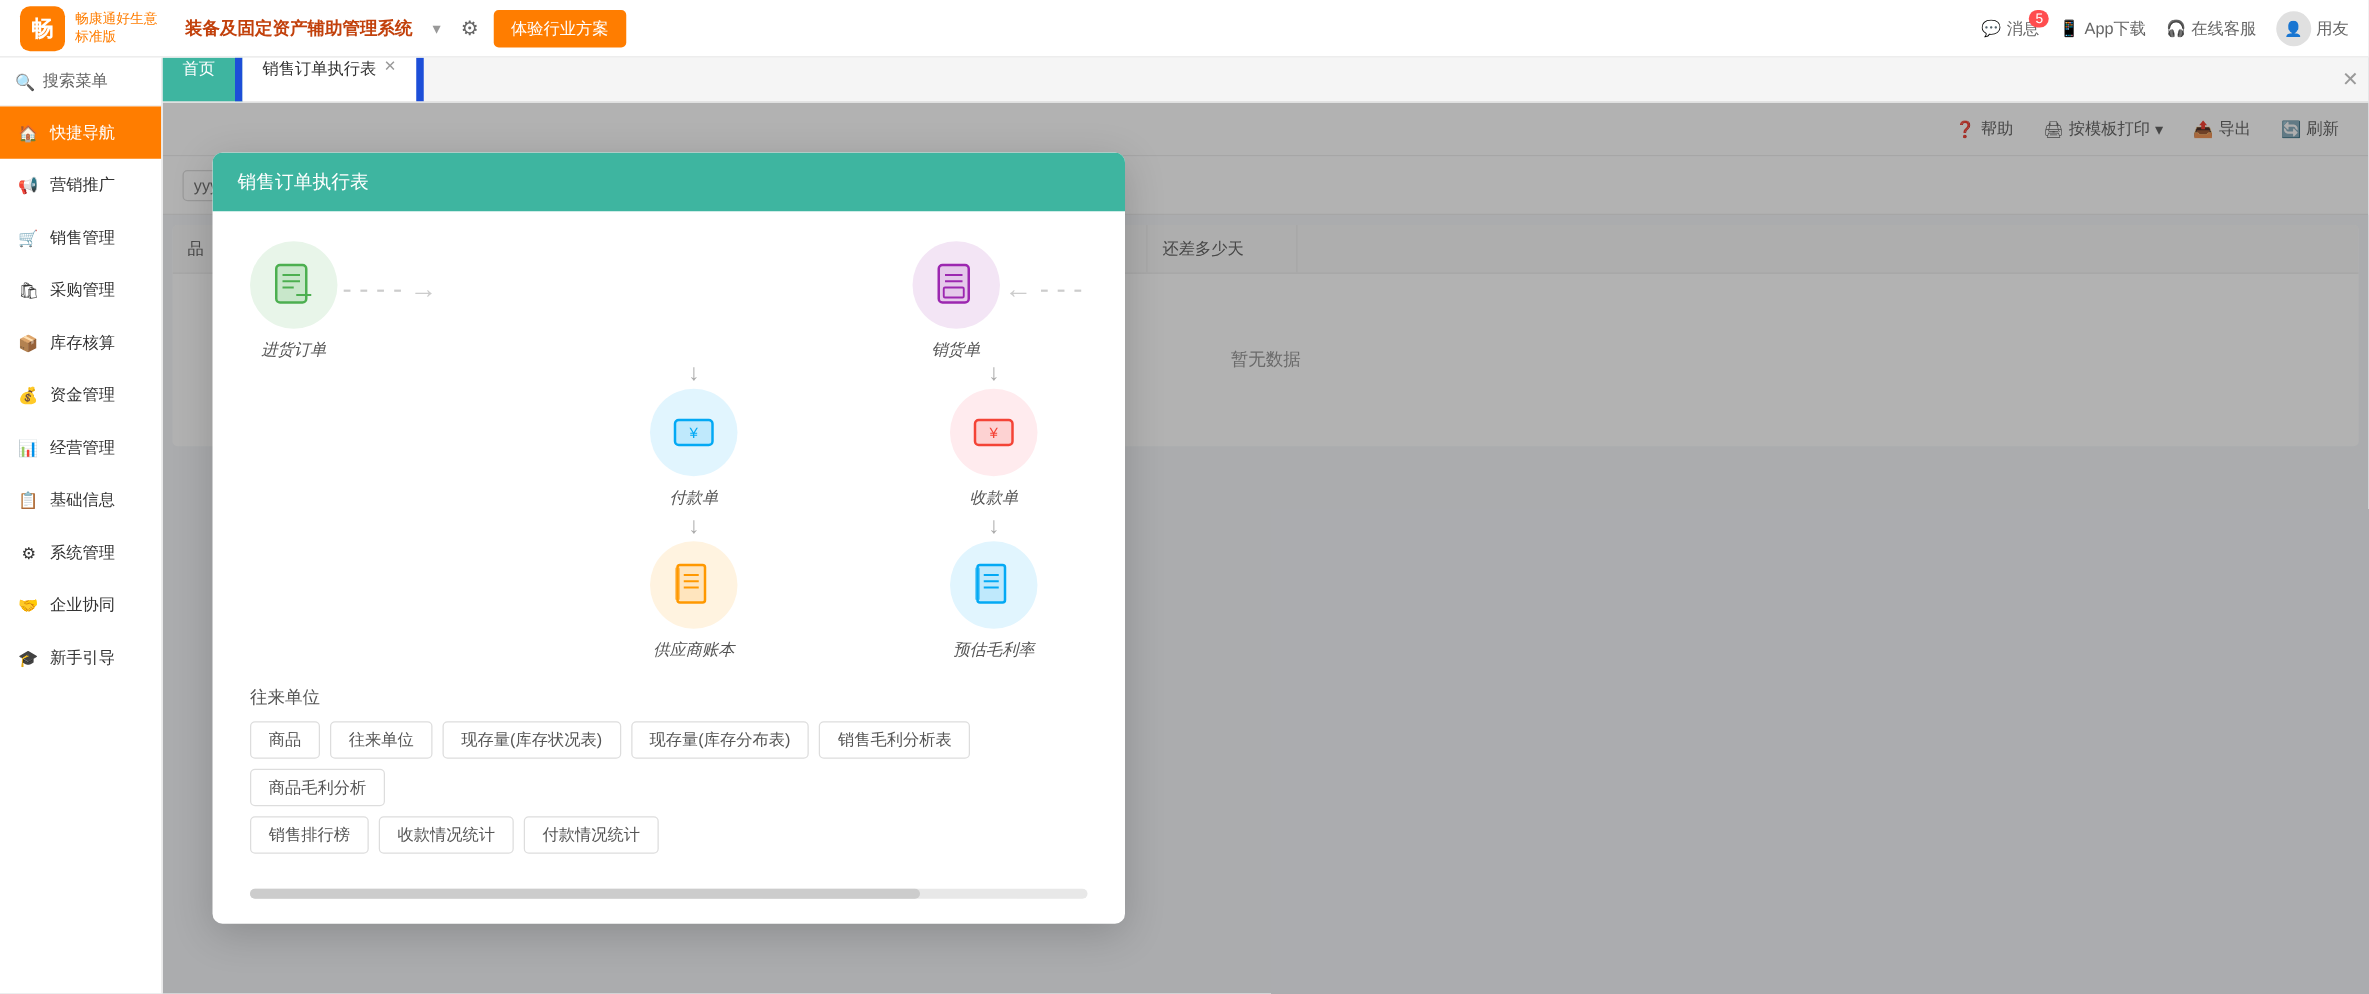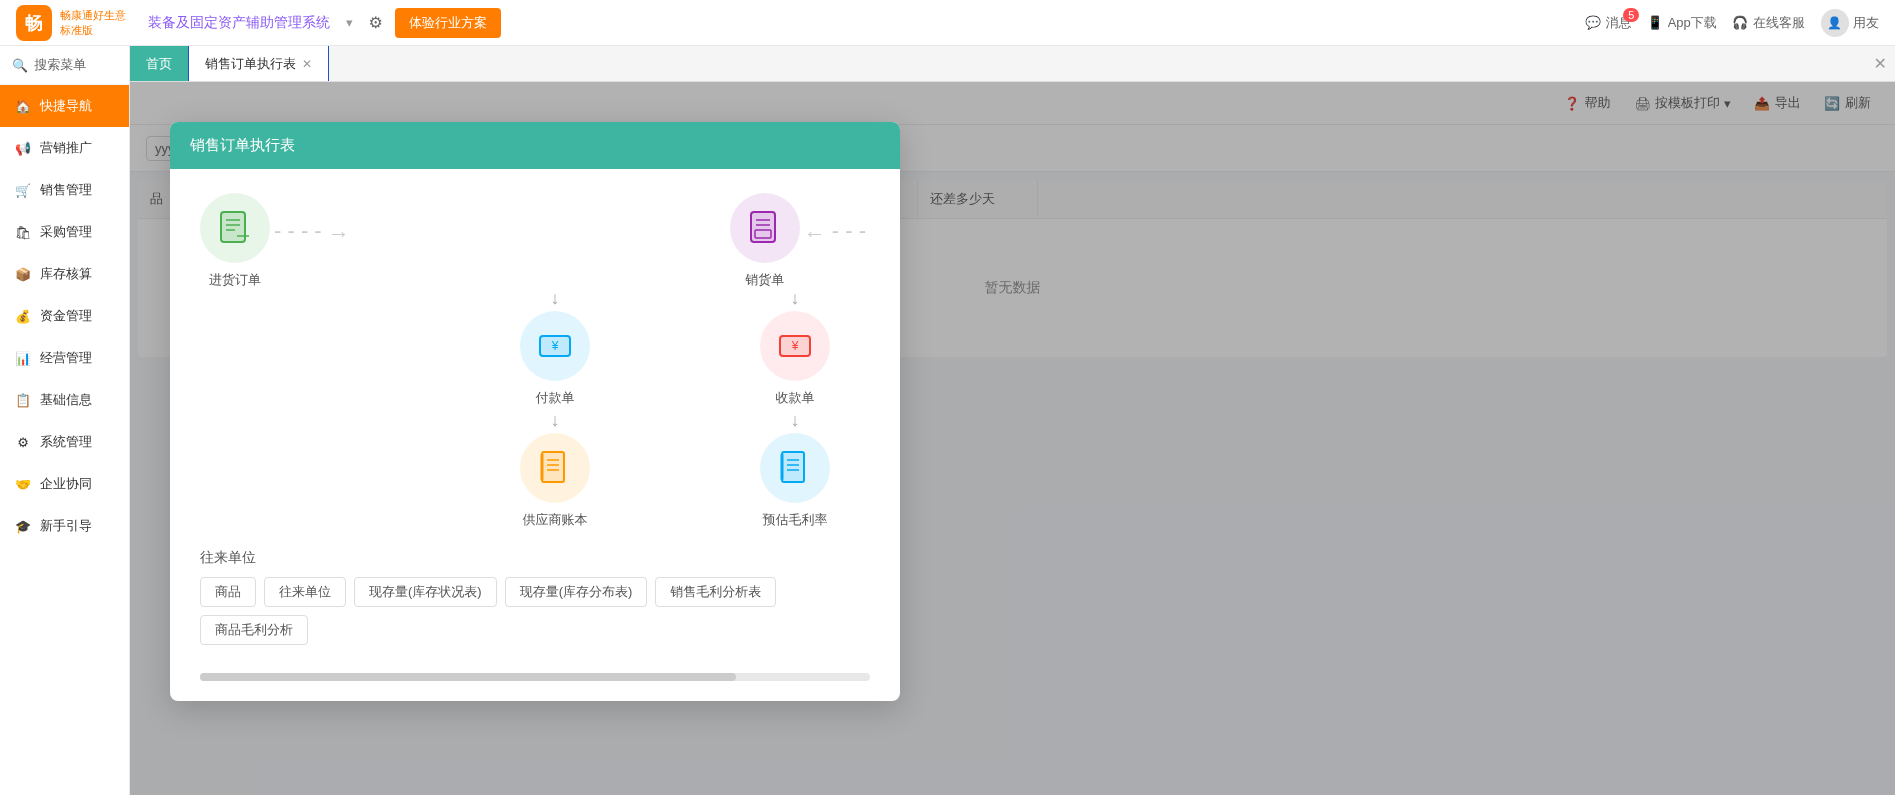"装备及固定资产辅助管理系统" .system-title { color: #8b5cf6 -> #c2410c; font-weight: 400 -> 700 }
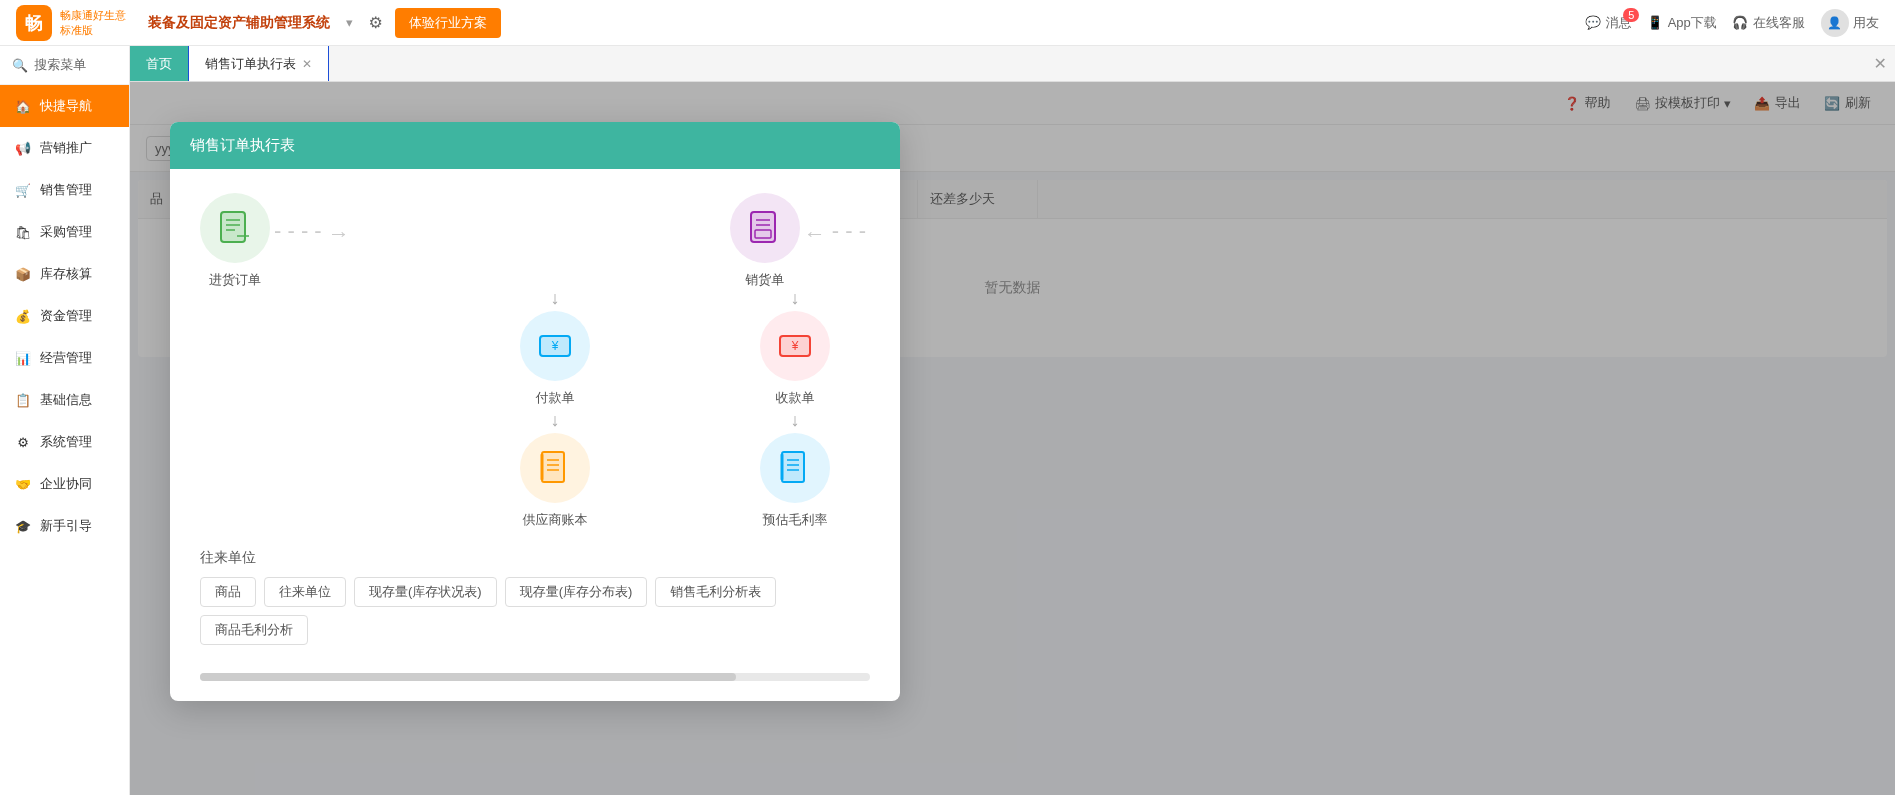"首页" .tab-item { align-items: center -> flex-start; border-right: 1px solid #1d4ed8 -> 6px solid #1d4ed8 }
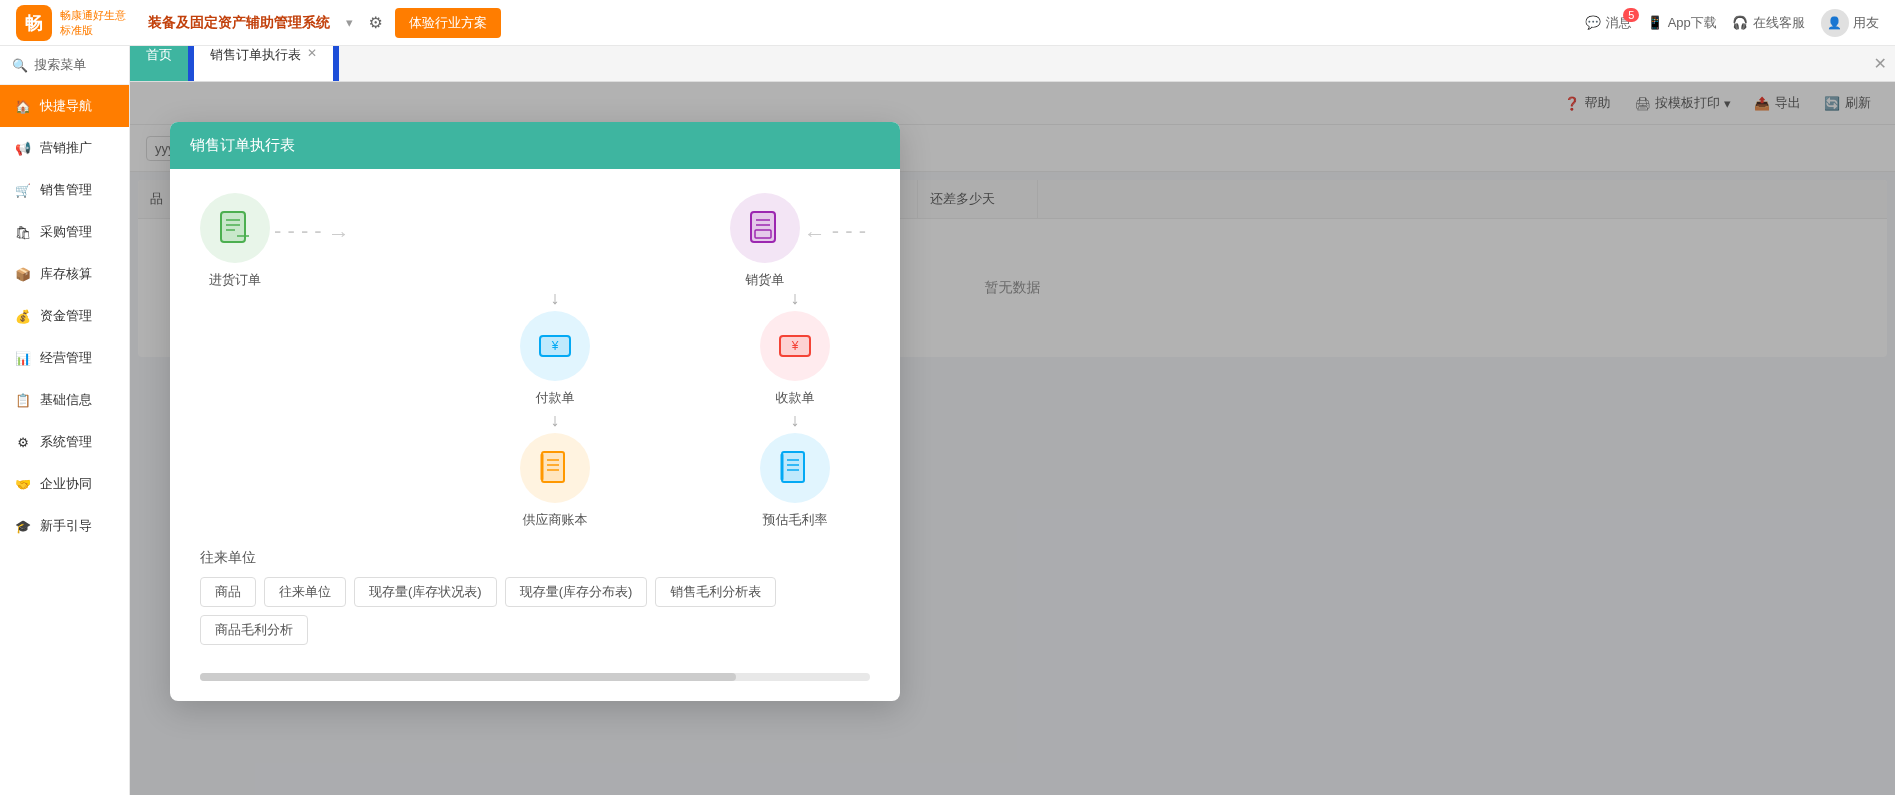"进货订单" .flow-label { font-style: none -> italic }
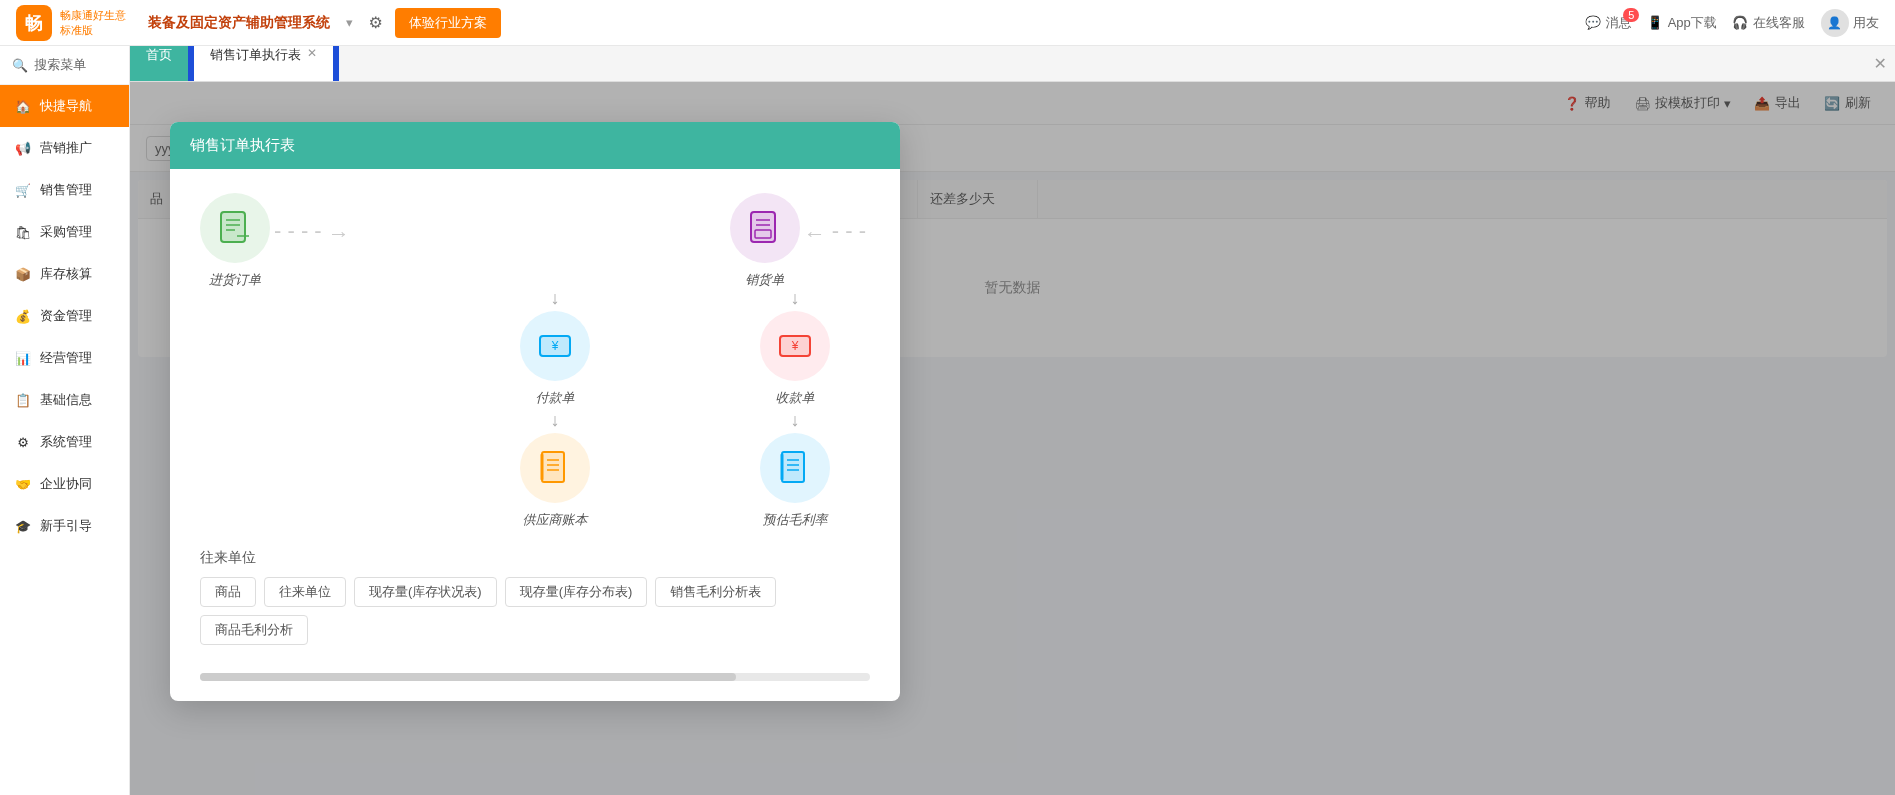"销售排行榜" div.common-btns { html: none -> <div> <button>销售排行榜</button> <button>收款情况统计</button> <button>付款情况统计</button> </div> }
